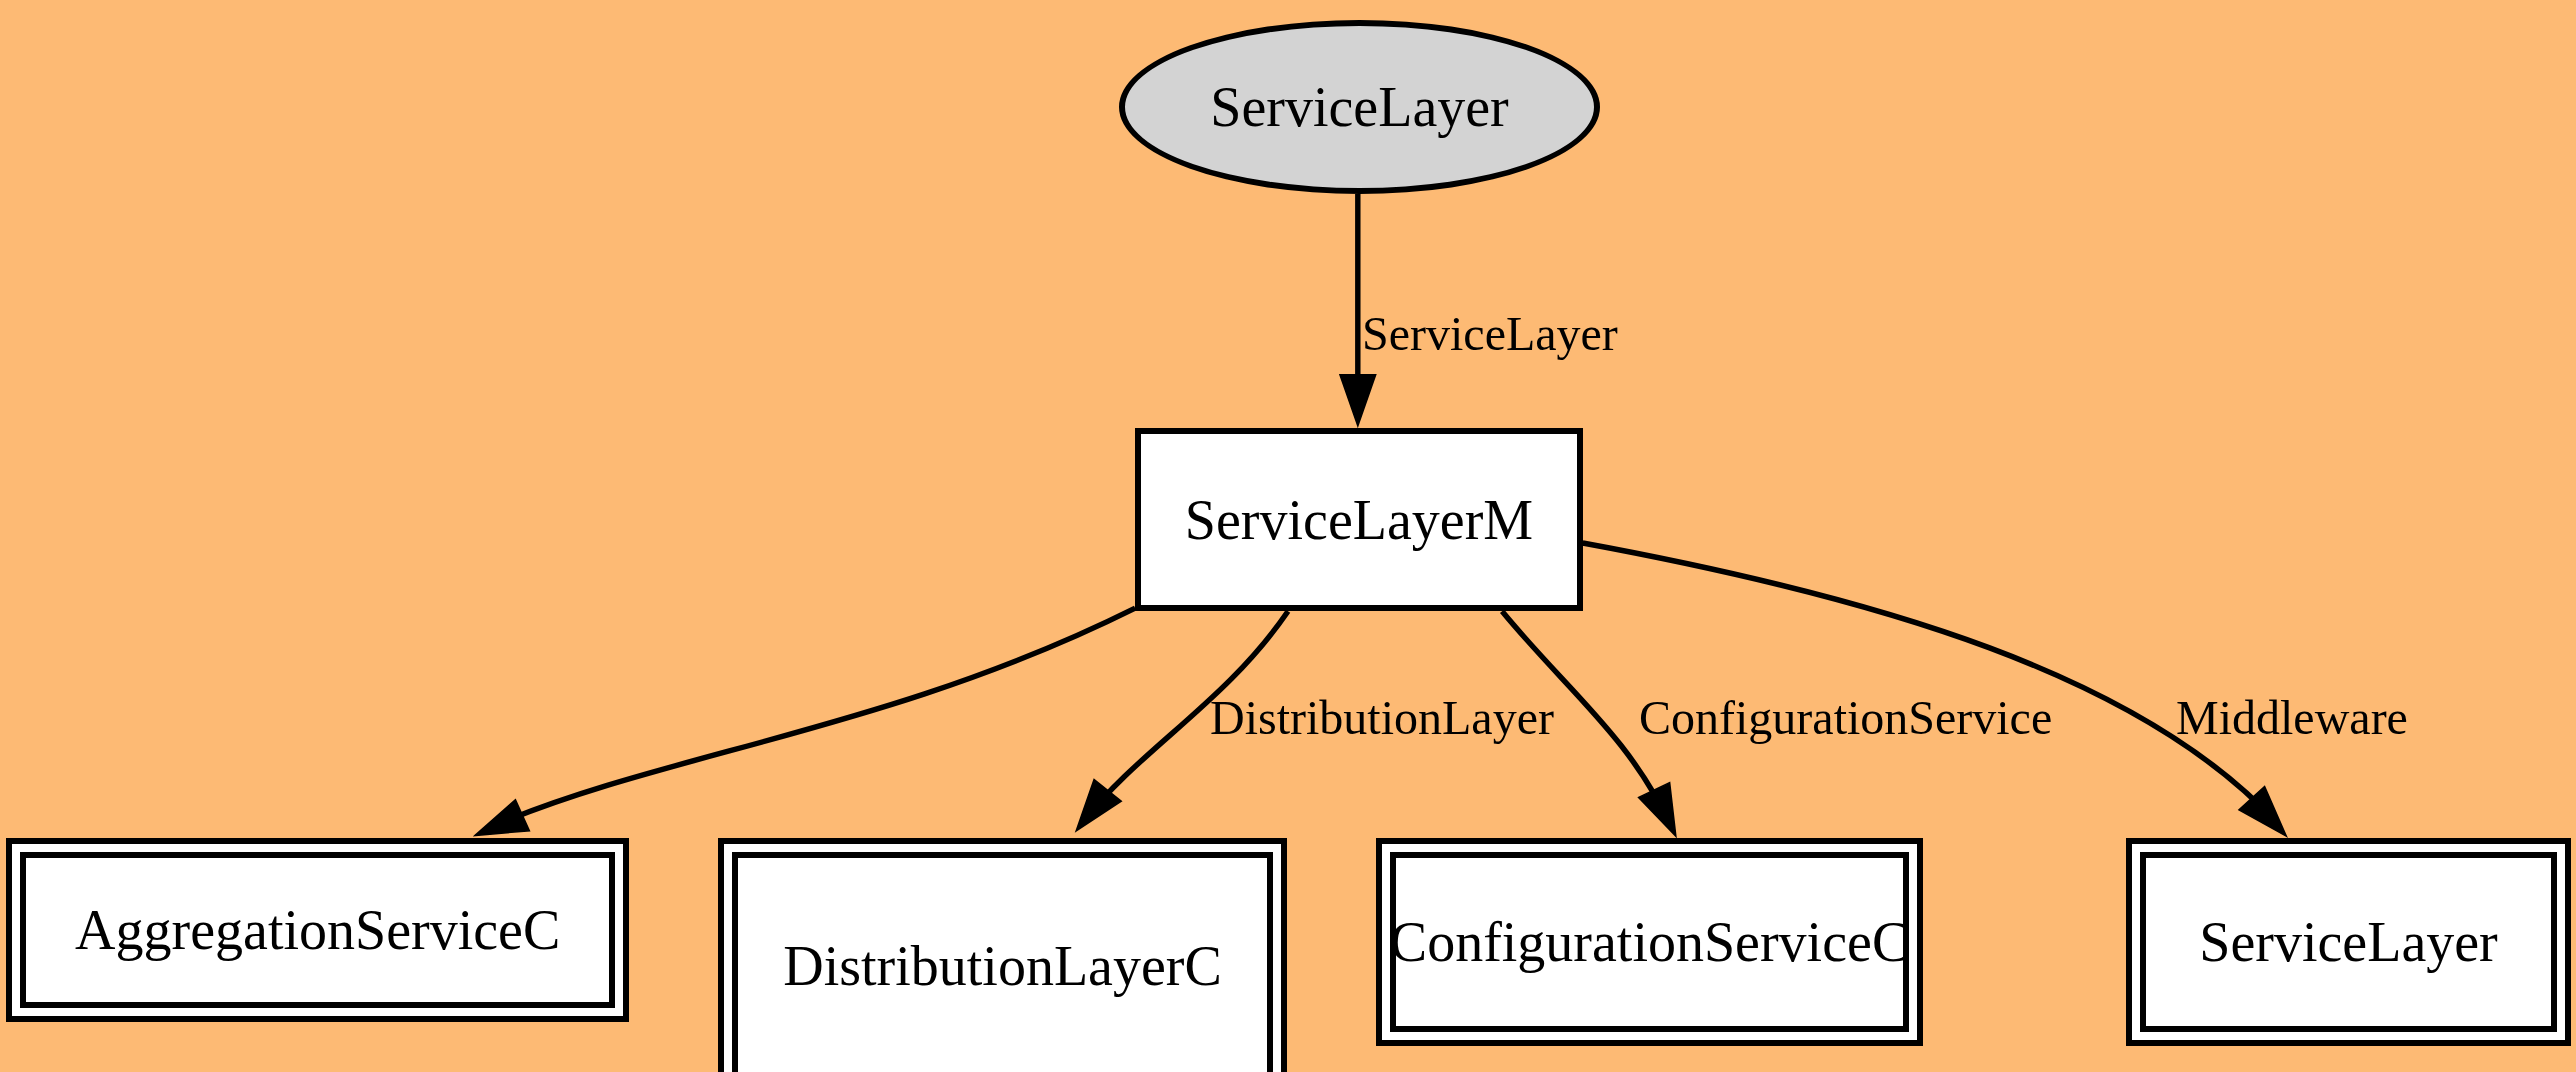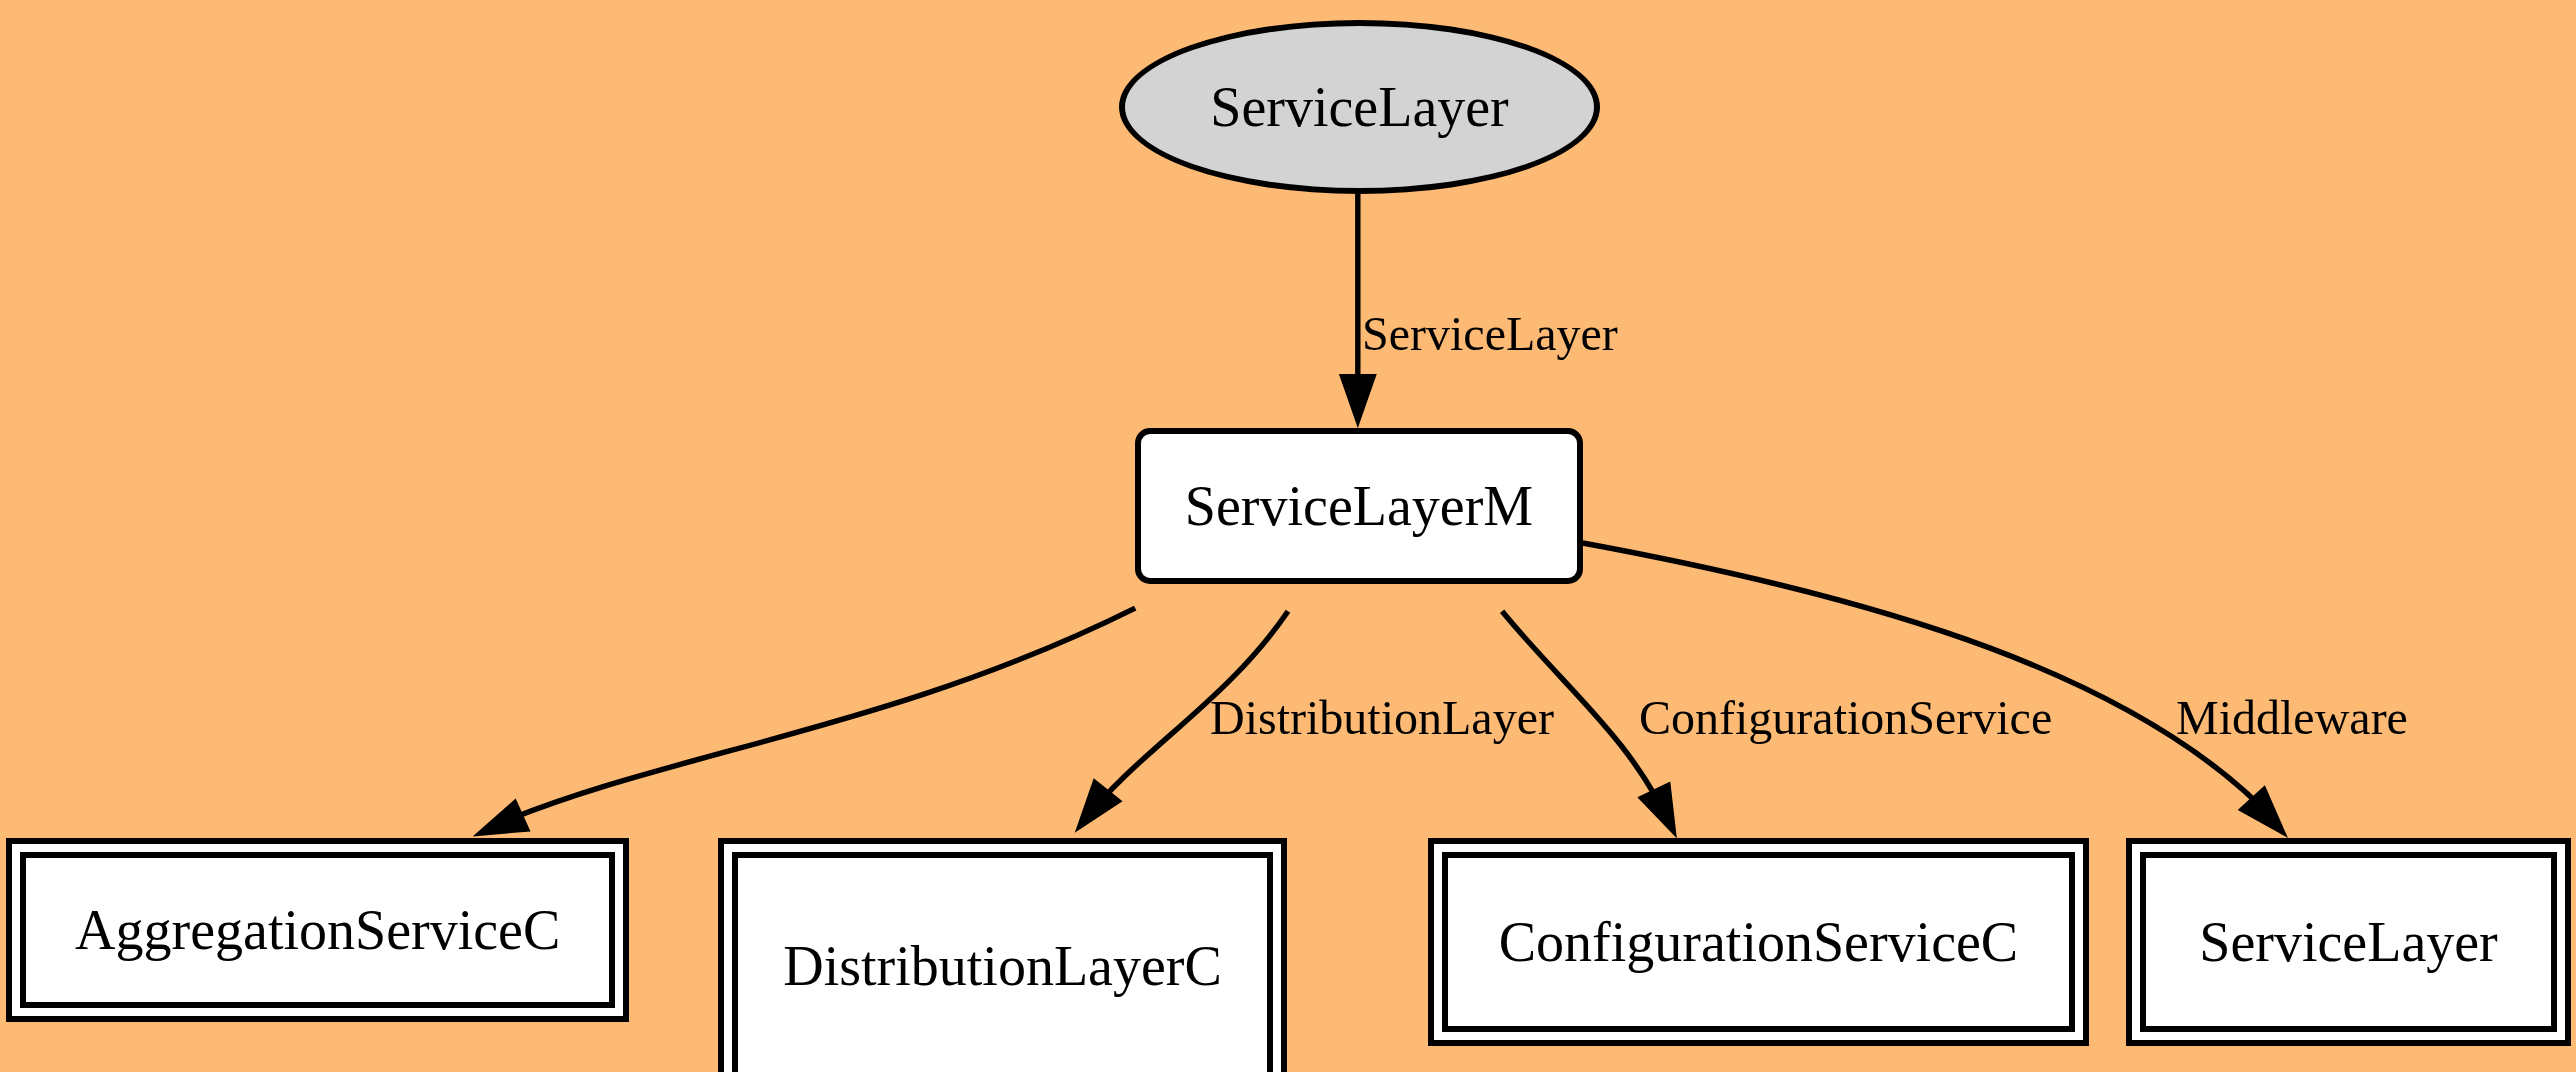"ServiceLayerM" #n-servicelayerm { border-radius: 15px -> none; height: 156px -> 183px }
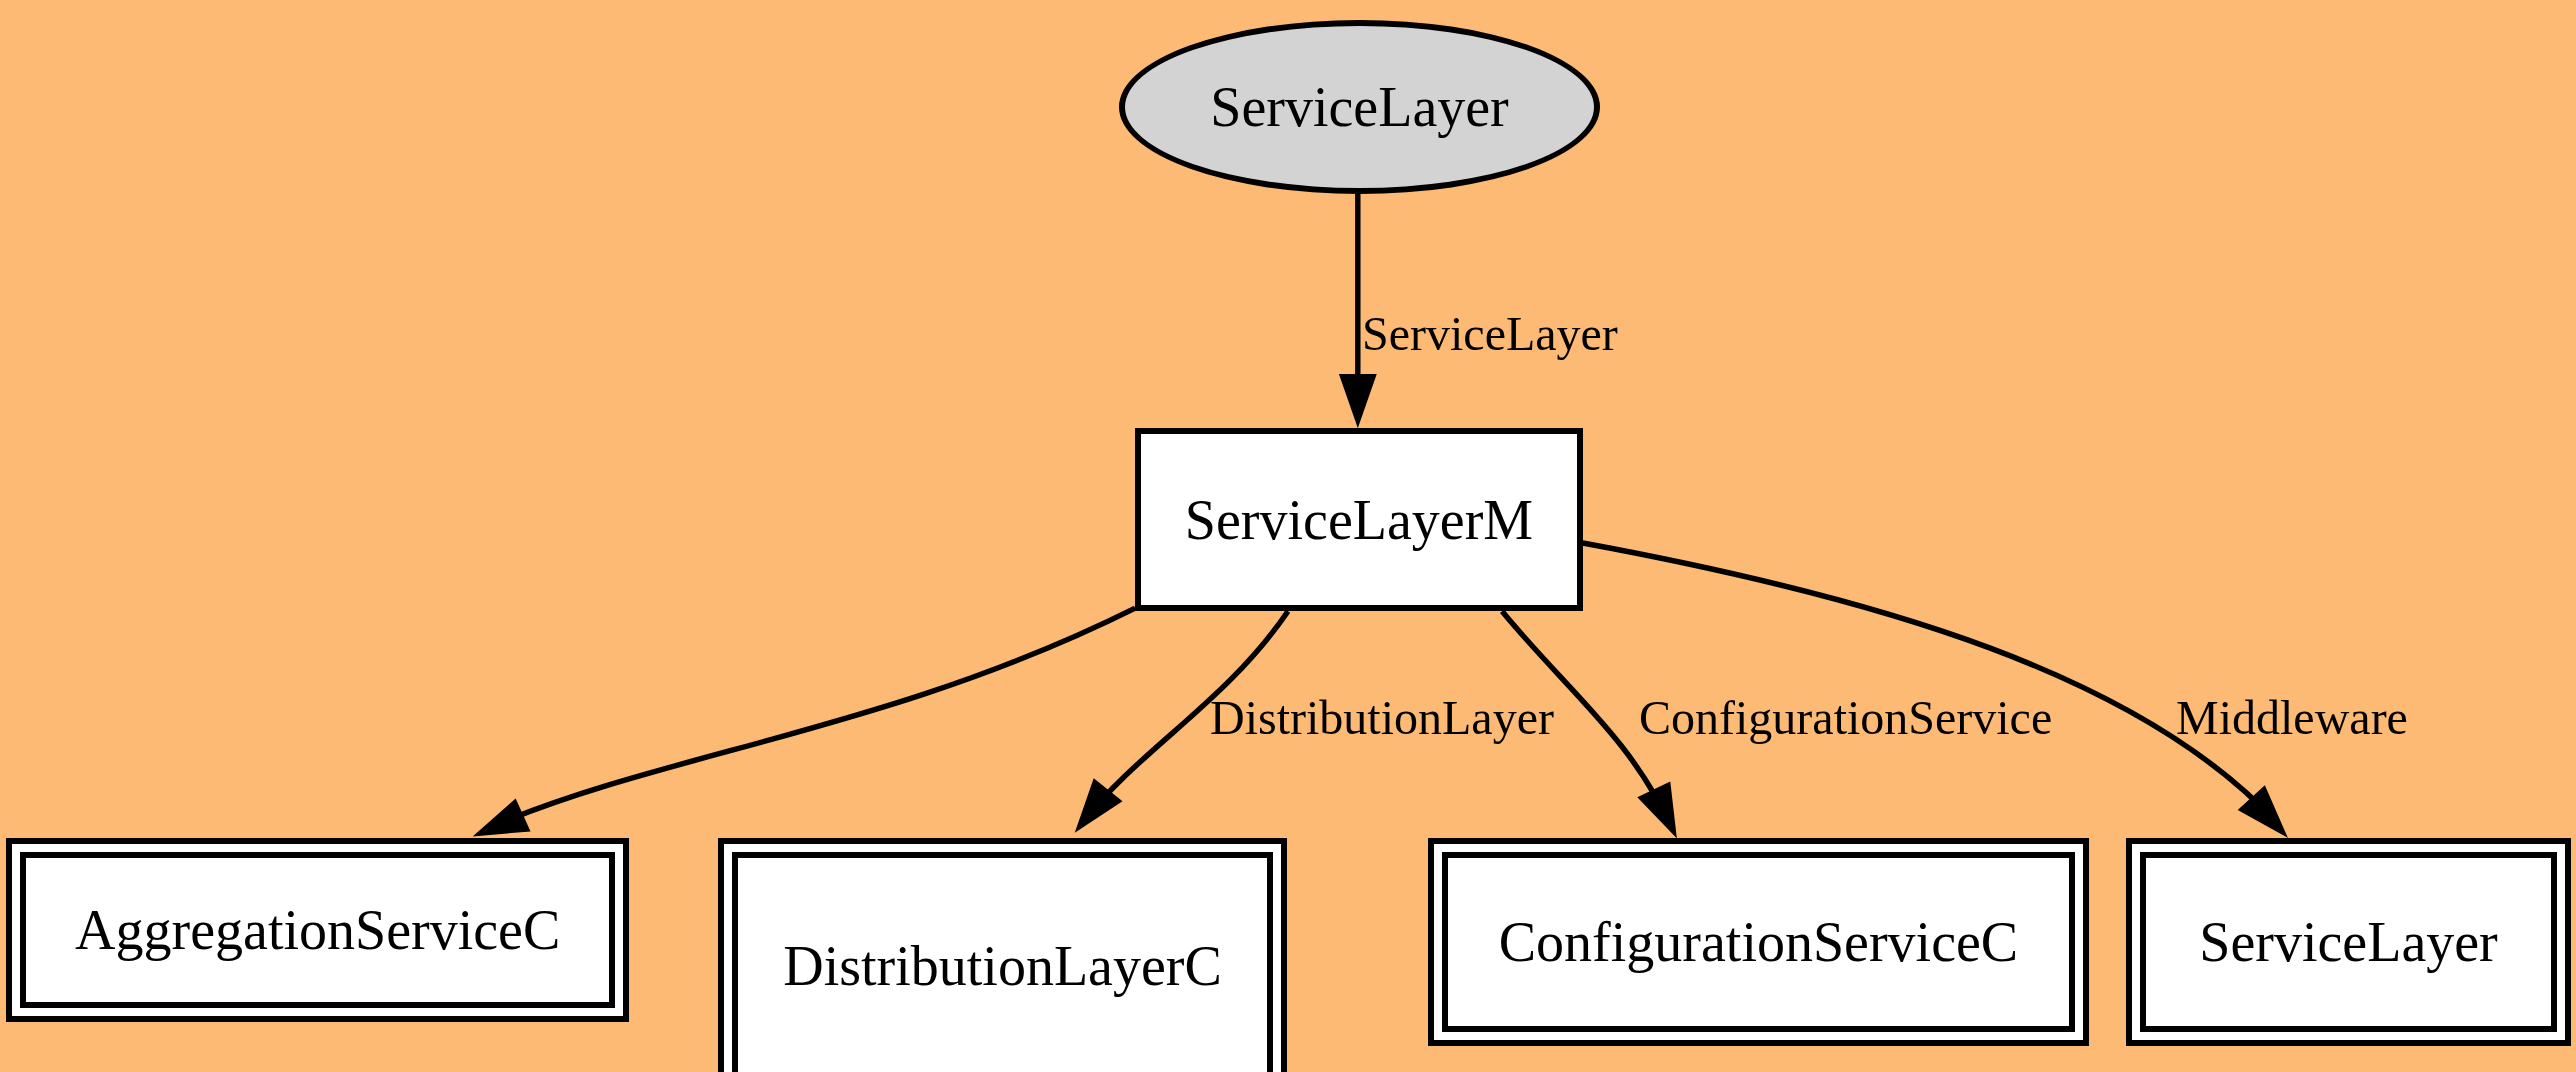"ConfigurationServiceC" #n-configuration { left: 1428px -> 1376px; width: 661px -> 547px }
